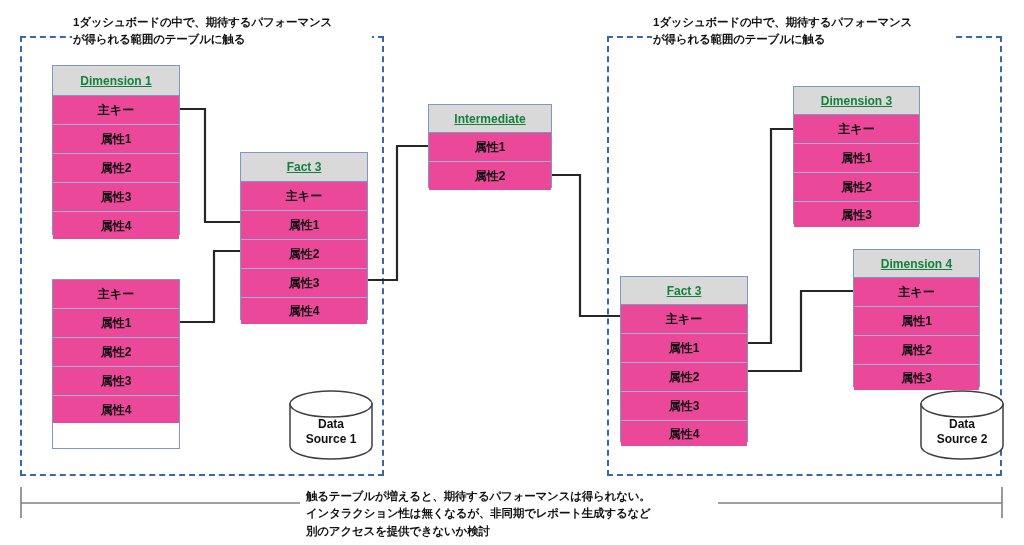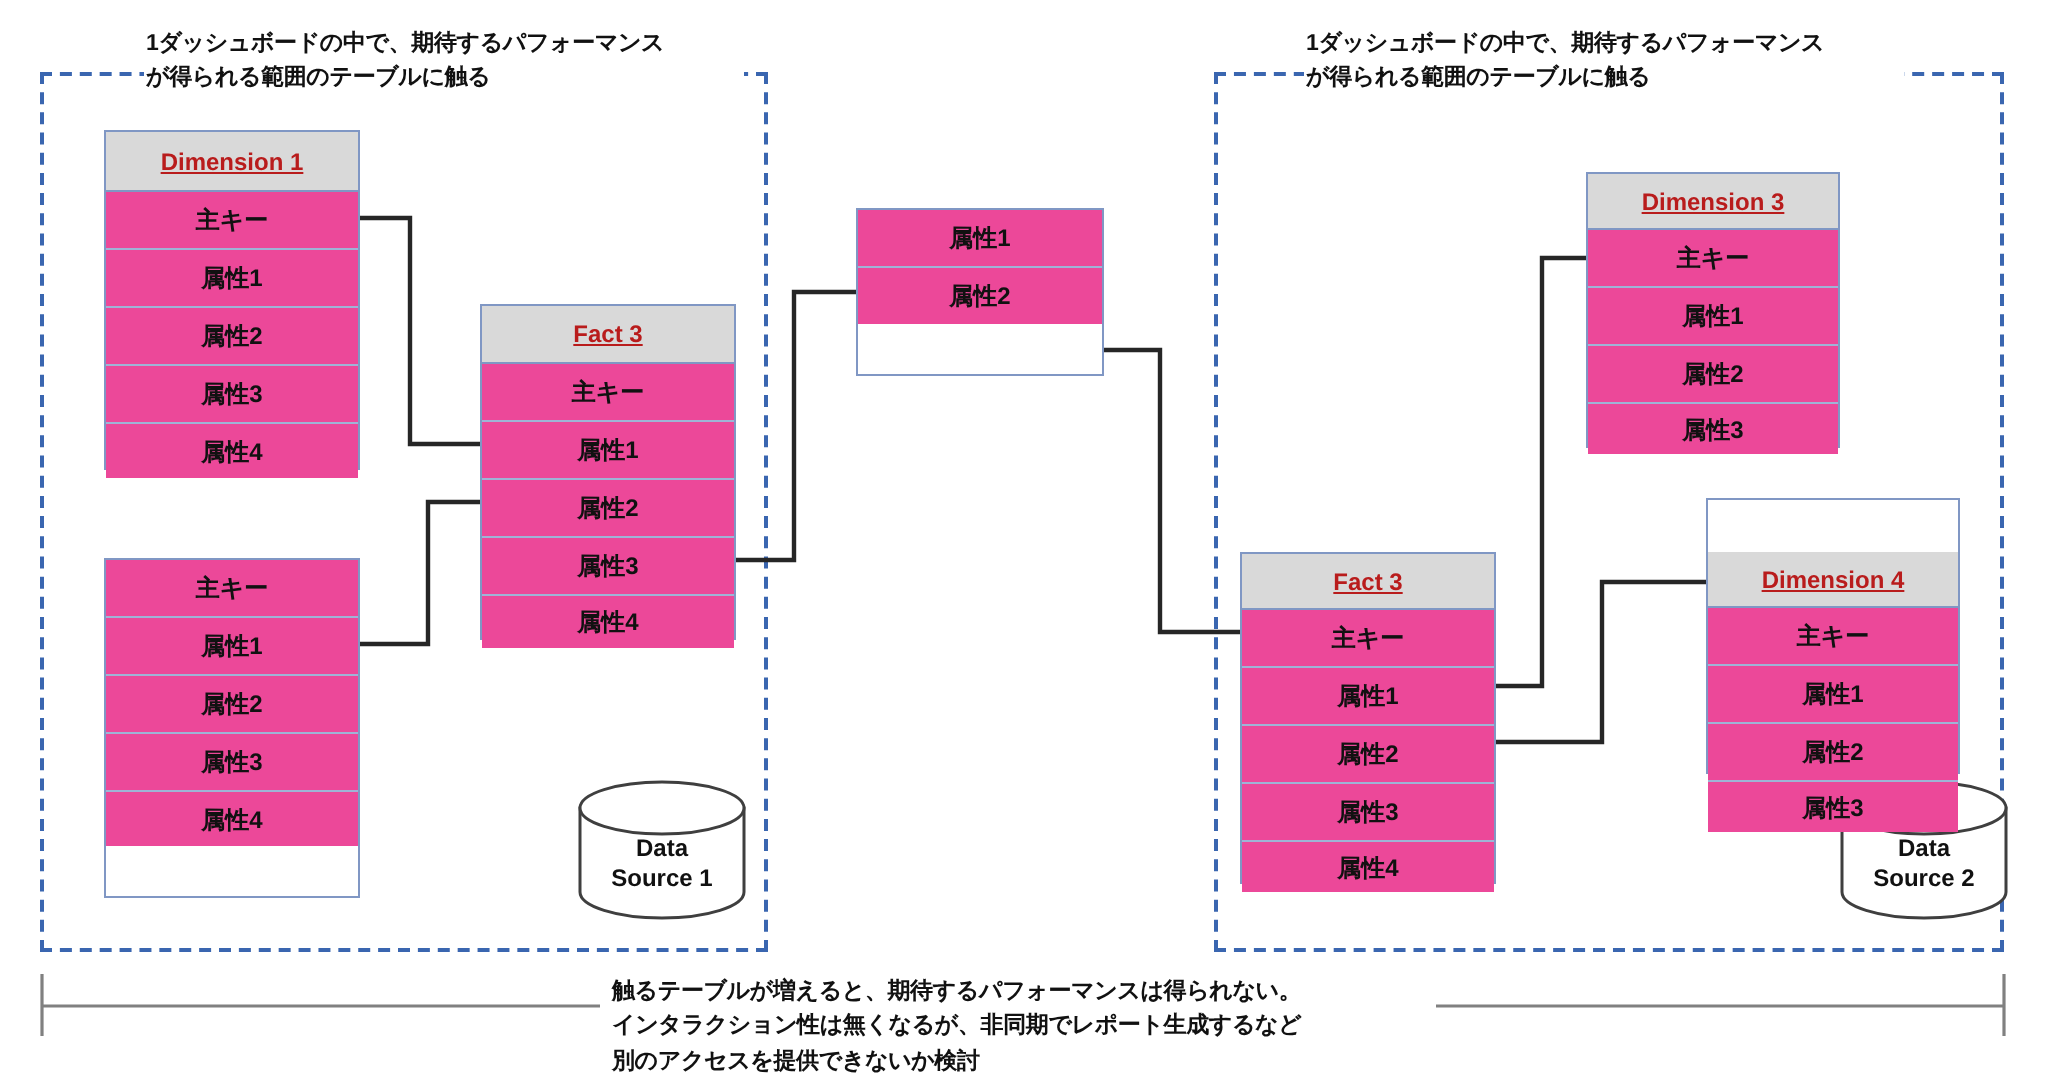"Dimension 1" .tbl .hdr { color: #b91c1c -> #15803d }
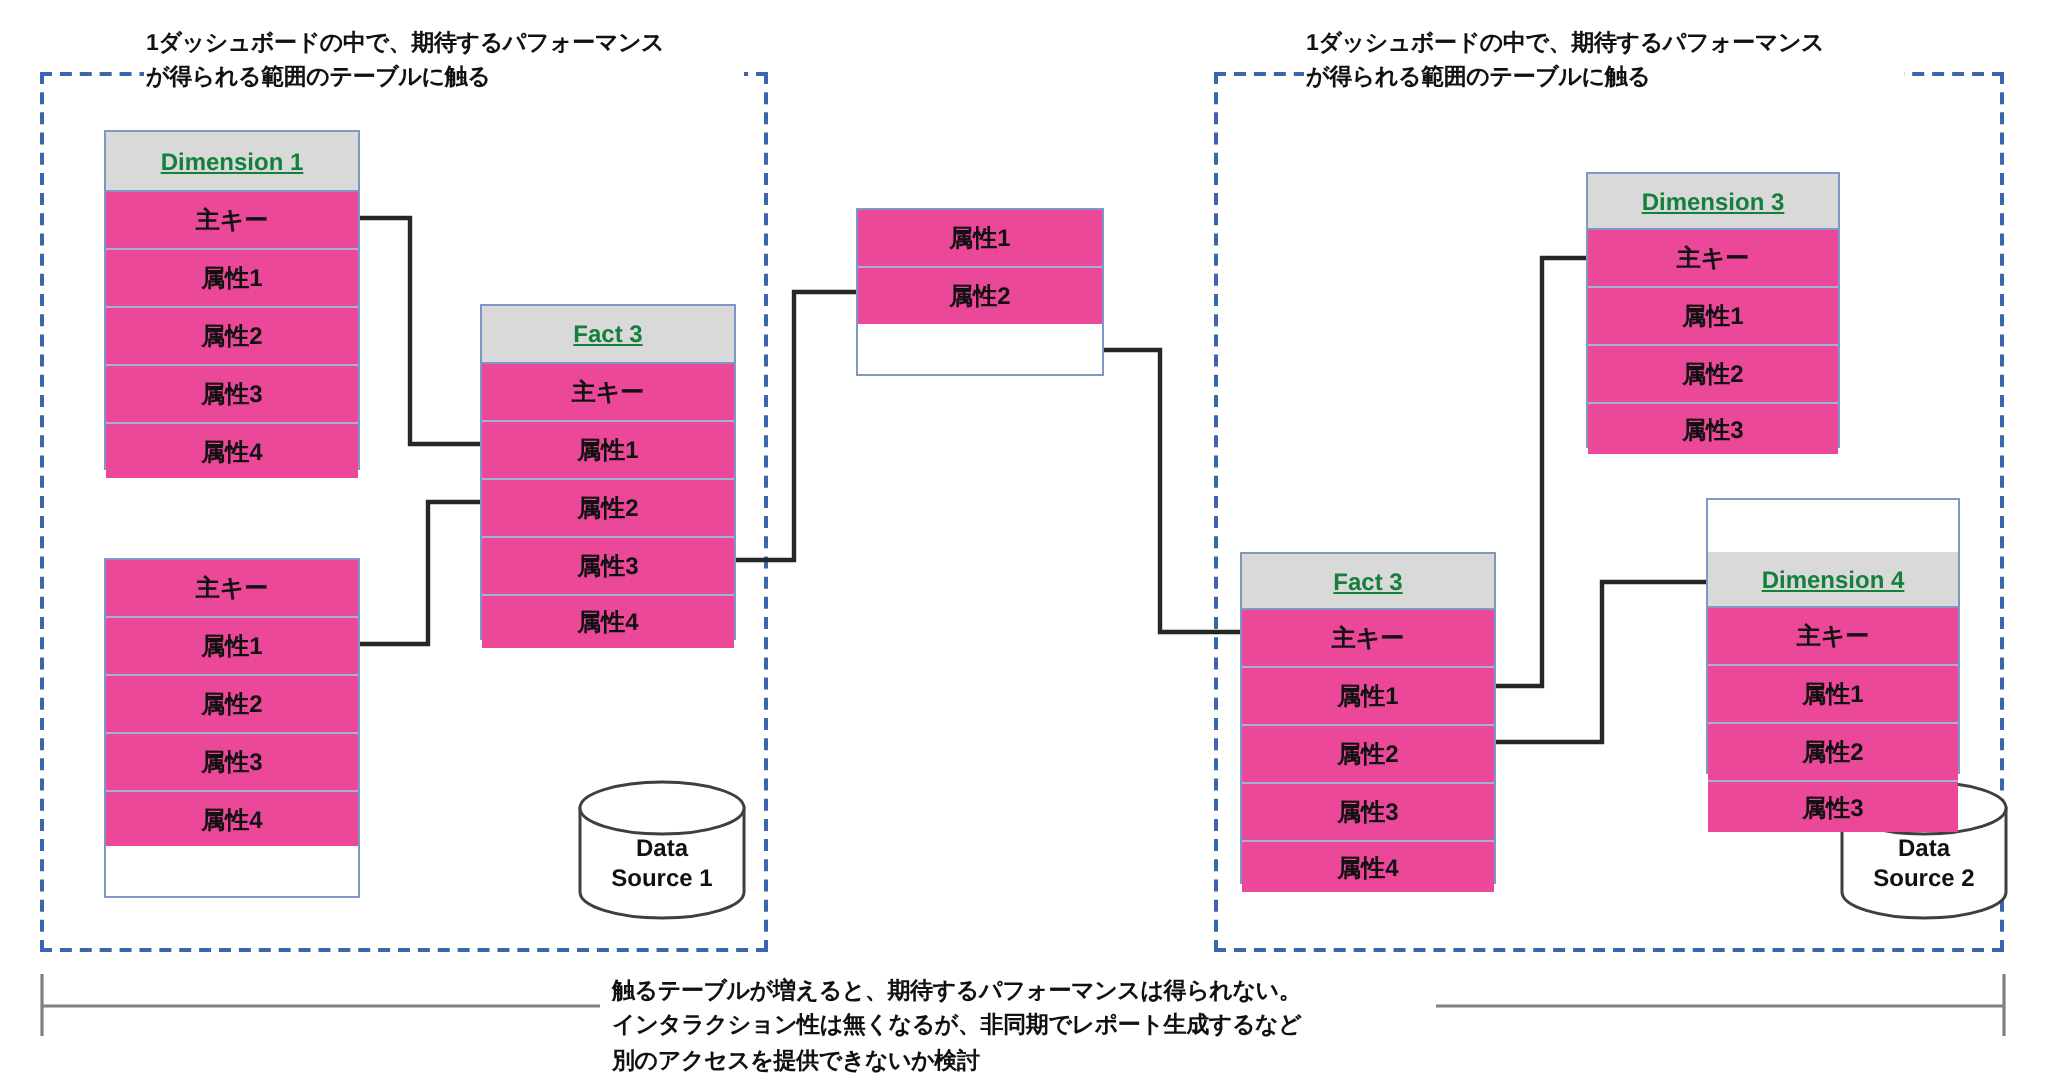"Intermediate" div.hdr { html: none -> <div>Intermediate</div> }
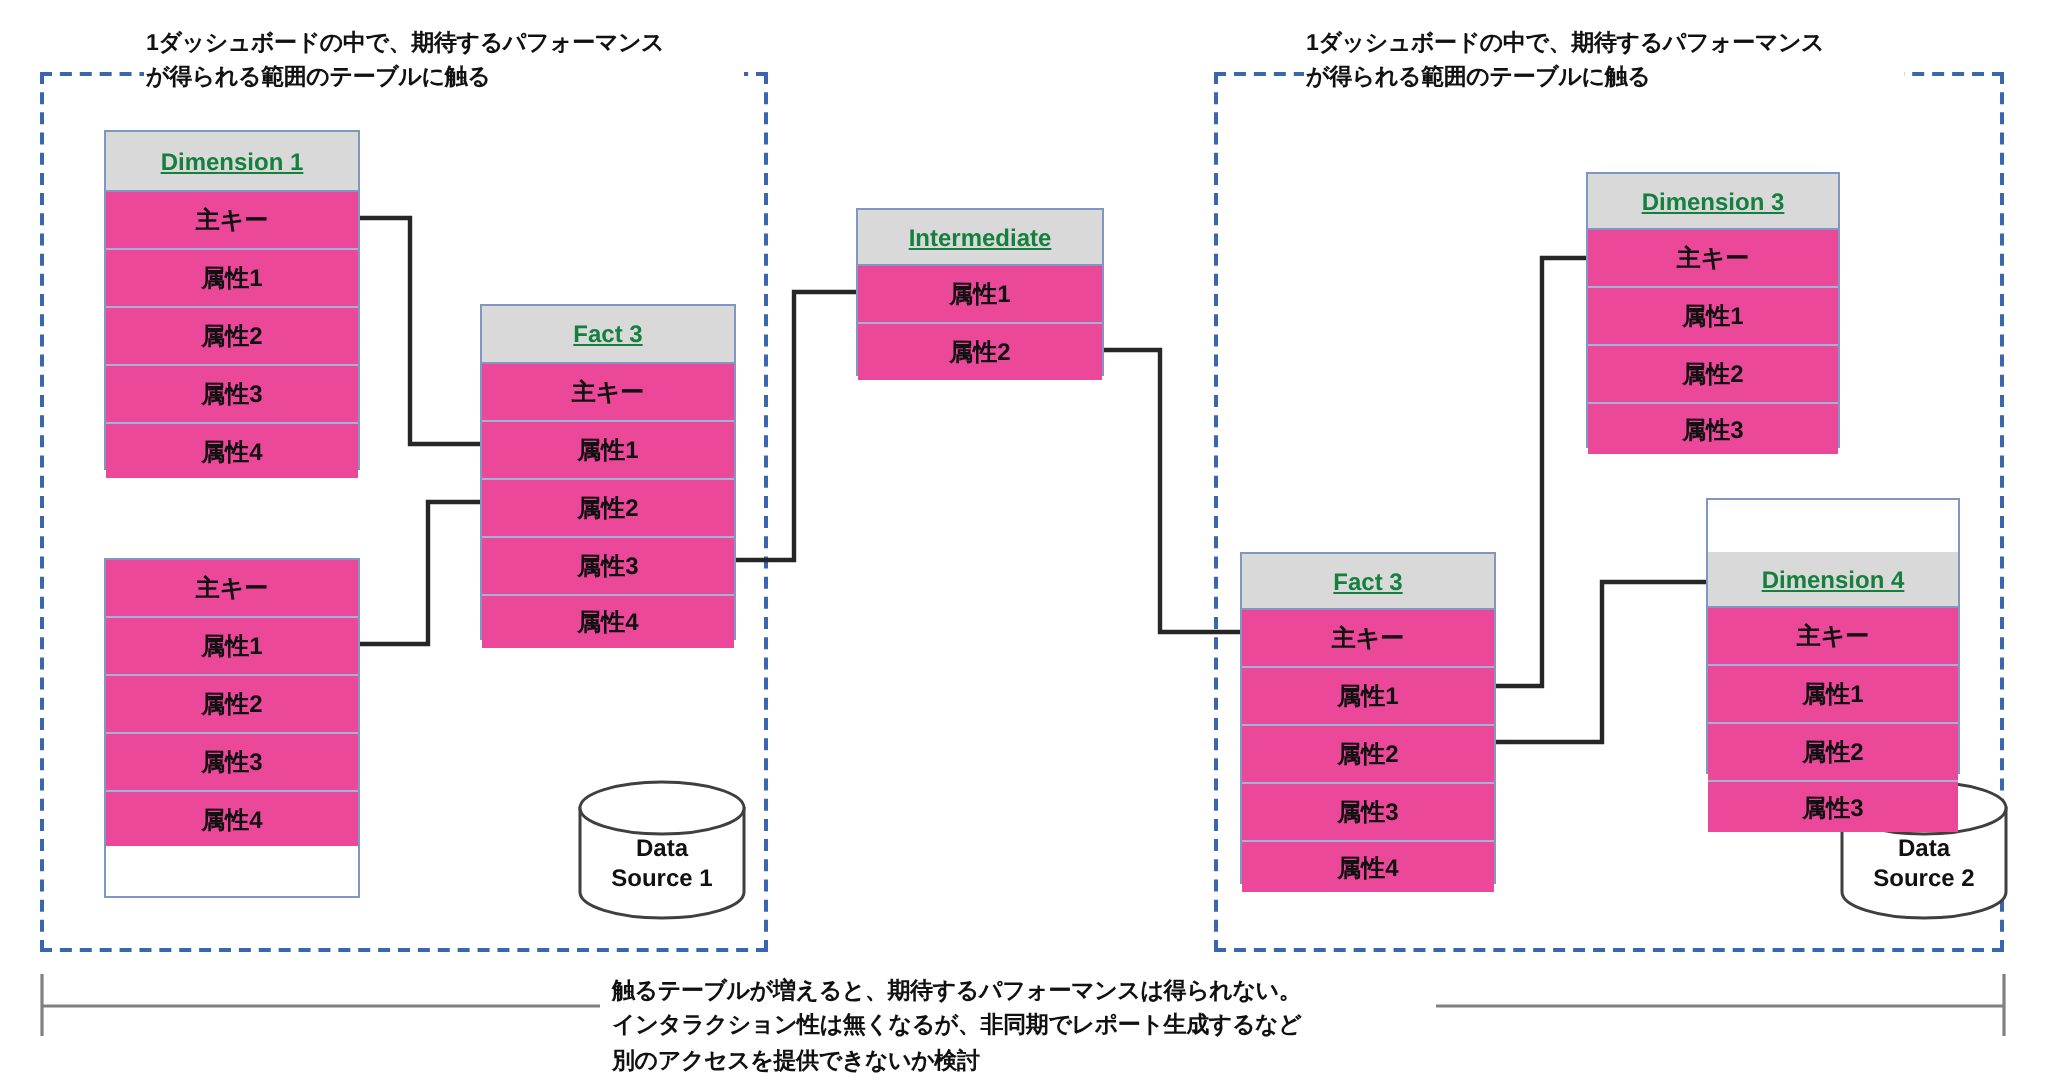"Dimension 4" div.hdr { margin-top: 26px -> none }
